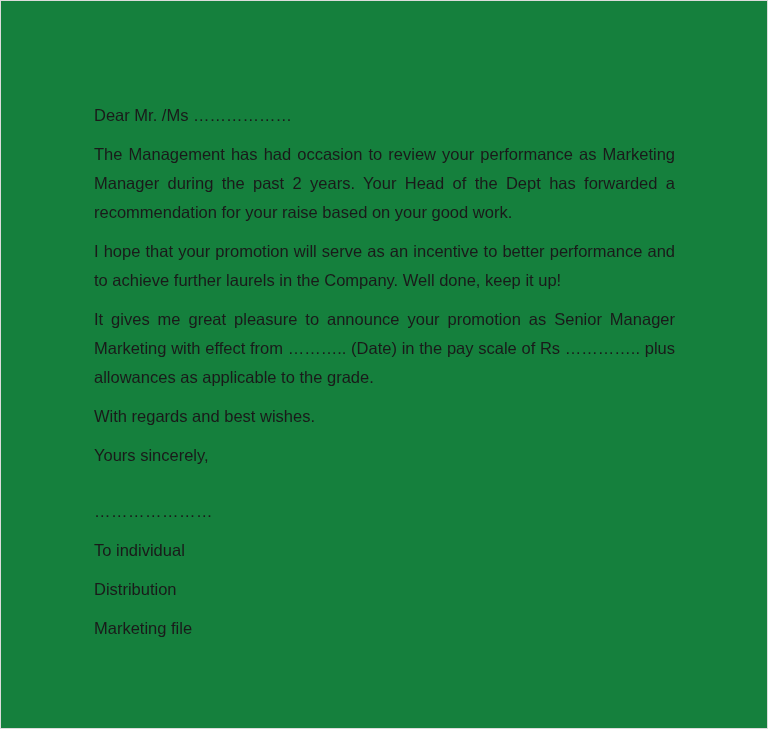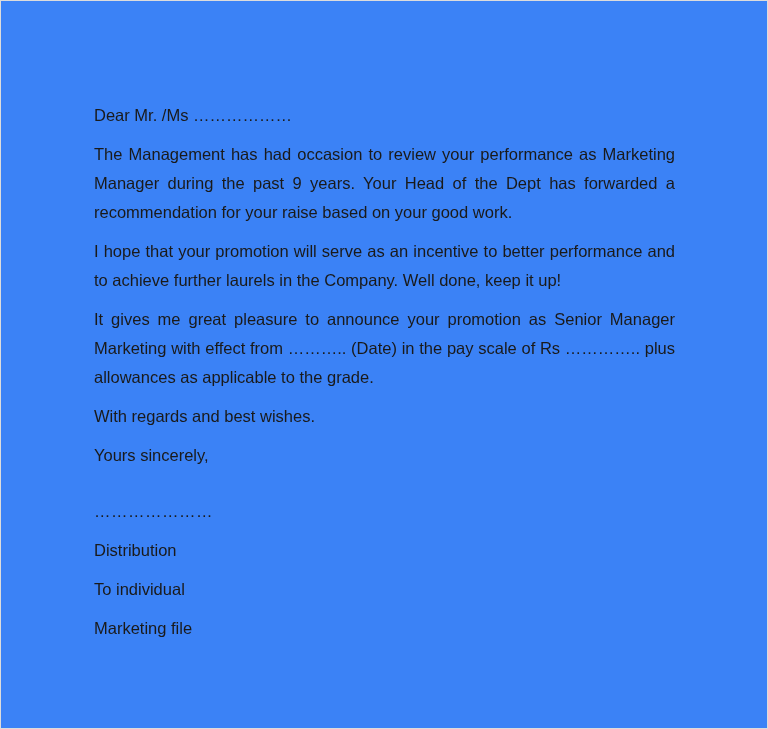"Dear Mr. /Ms ………………" .page { background: #3b82f6 -> #15803d }
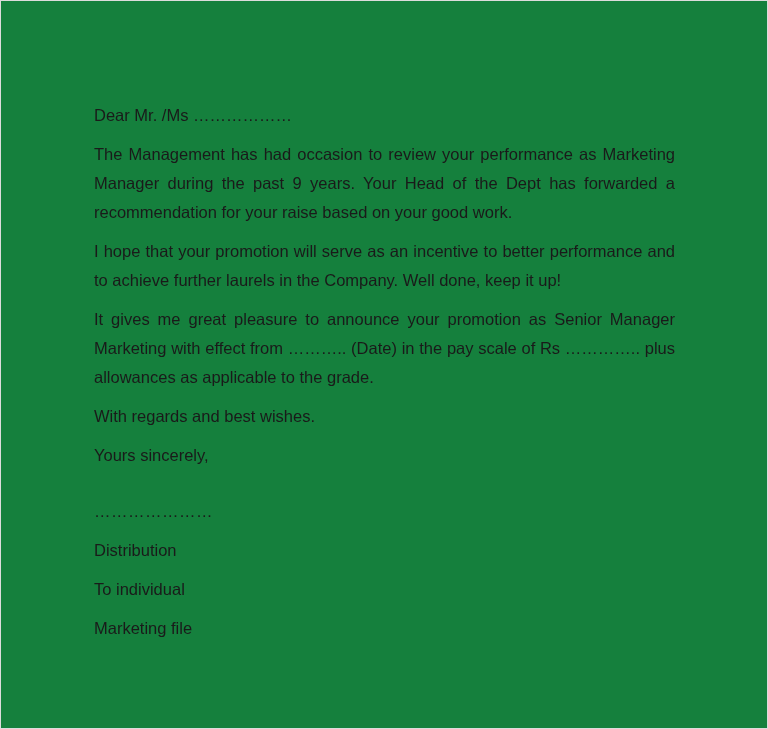"The Management has had occasion" p.para { text: 9 -> 2 }
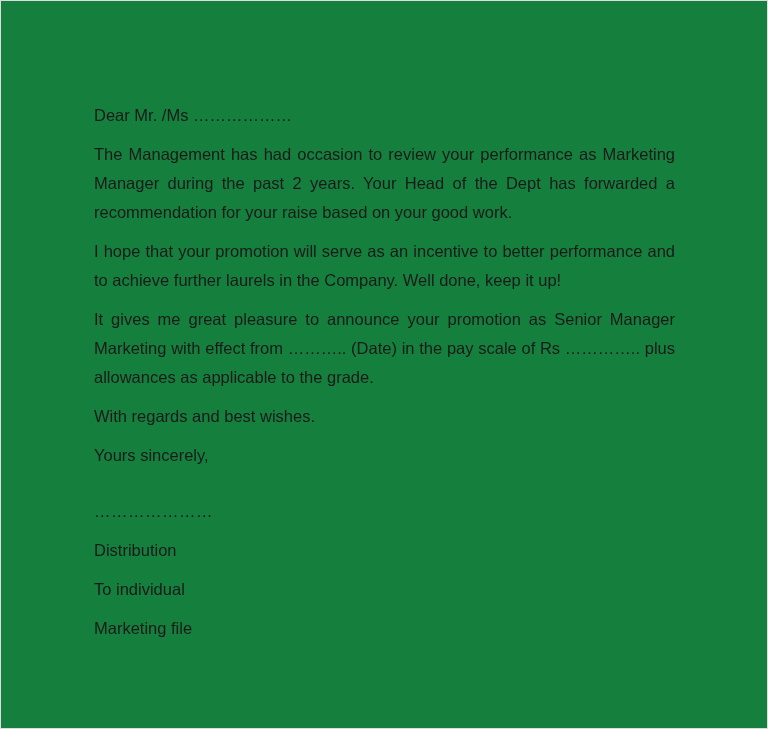"Distribution" p.single { order: before "To individual" -> after "To individual" }
